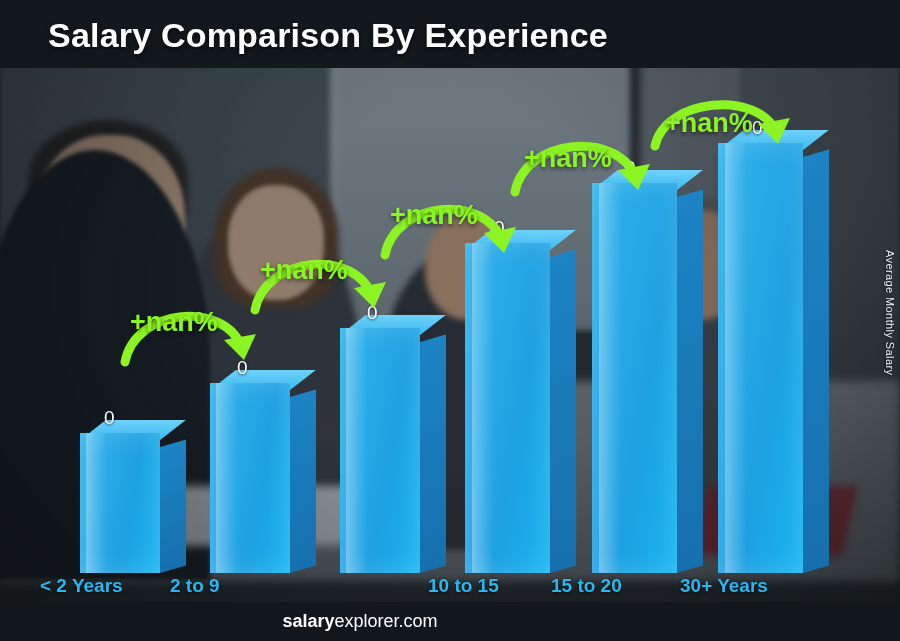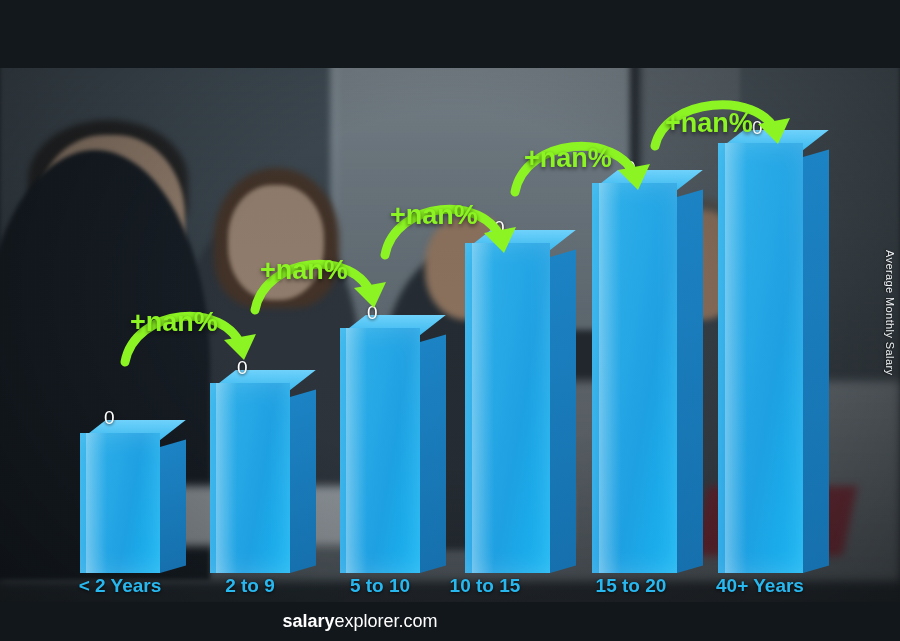"Salary Comparison By Experience" div.title { html: none -> <div>Salary Comparison By Experience</div> }
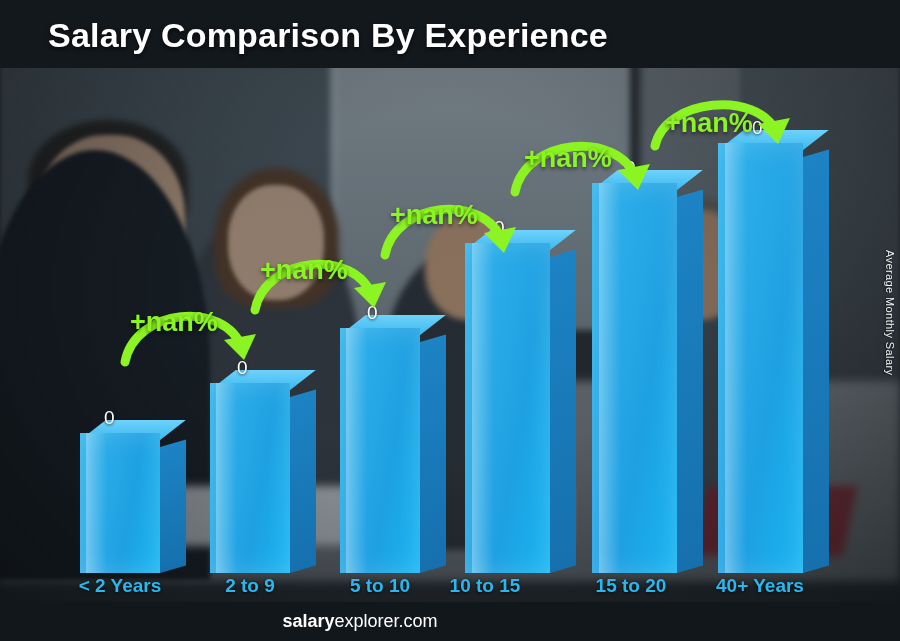"< 2 Years" .catlabel { text-align: center -> left }
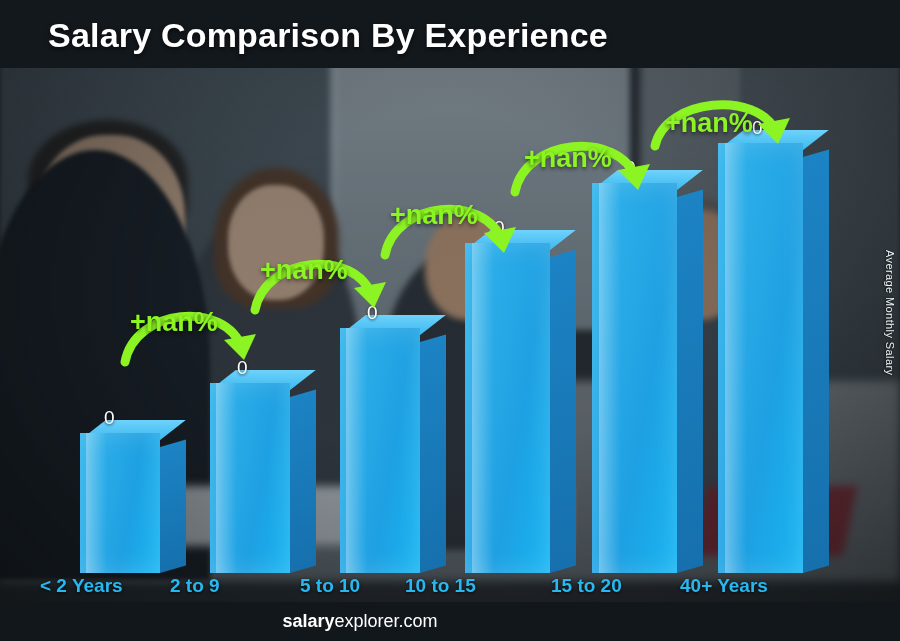"5 to 10" div.catlabel { html: <div>5 to 10</div> -> none }
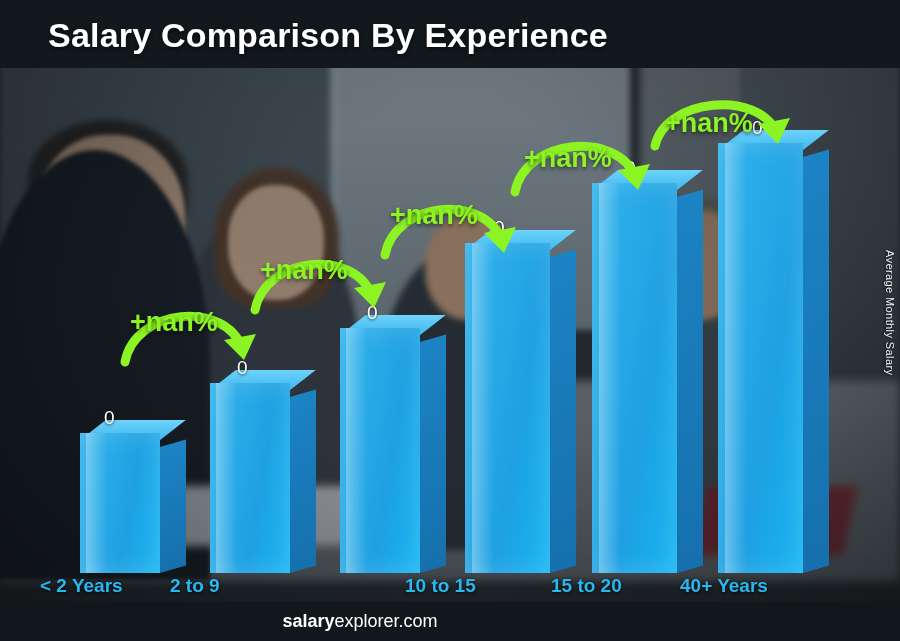"10 to 15" div.catlabel { left: 405px -> 428px }
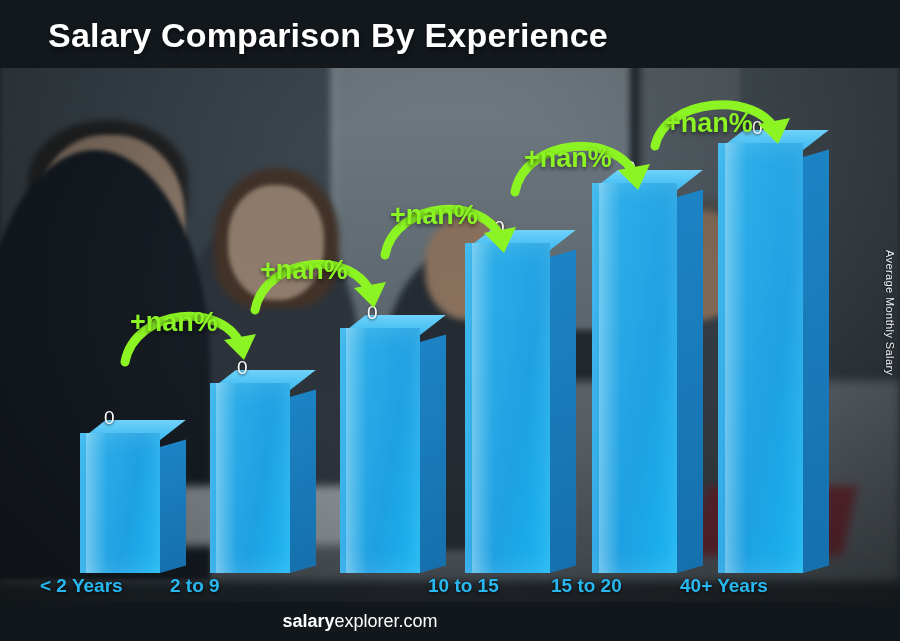"40+ Years" div.catlabel { text: 40+ -> 30+ }
